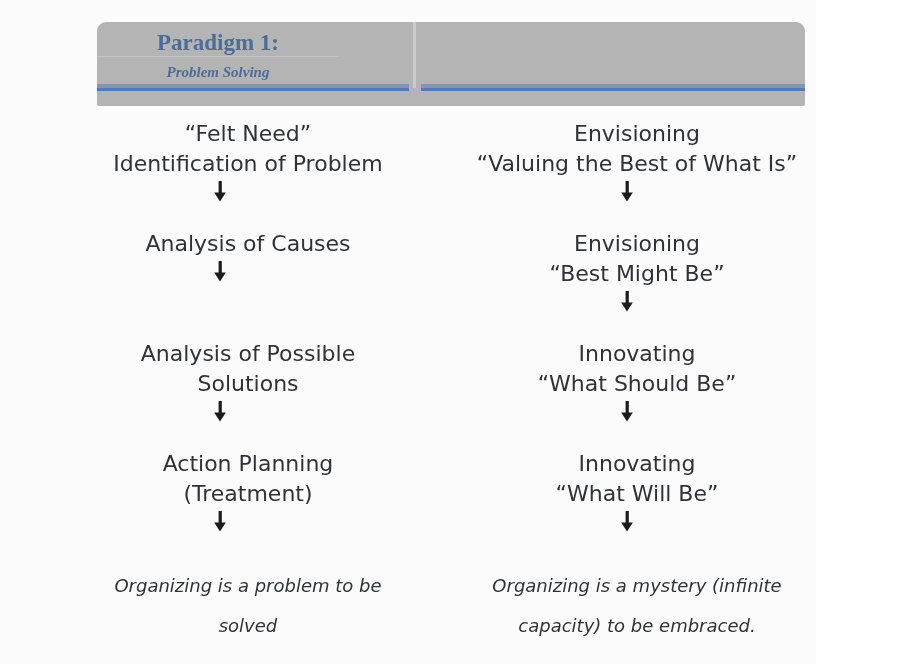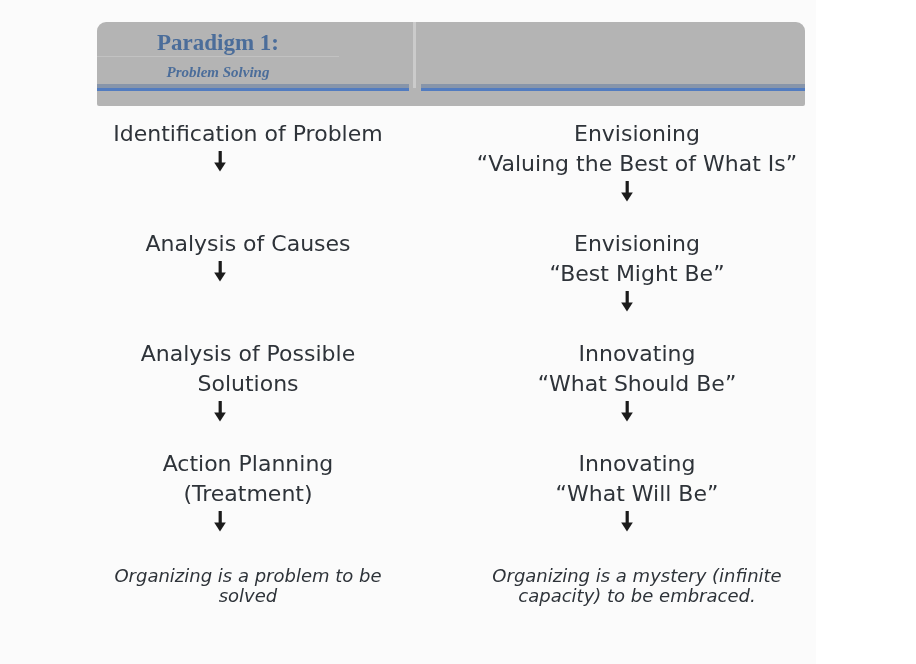"“Felt Need”" div.step-line { html: none -> <div>“Felt Need”</div> }
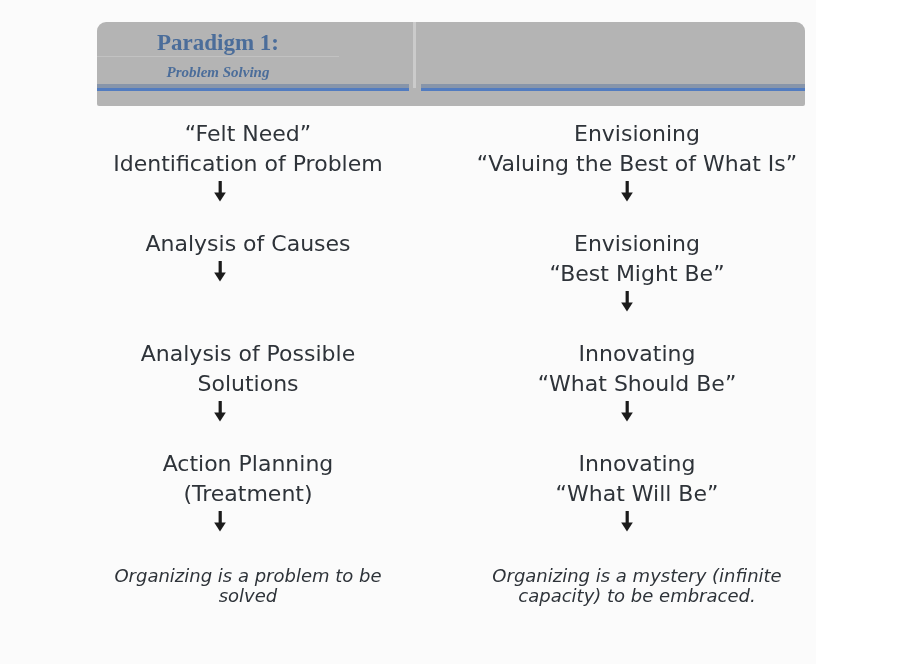"Organizing is a problem to" .caption-inner { line-height: 20px -> 40px }
